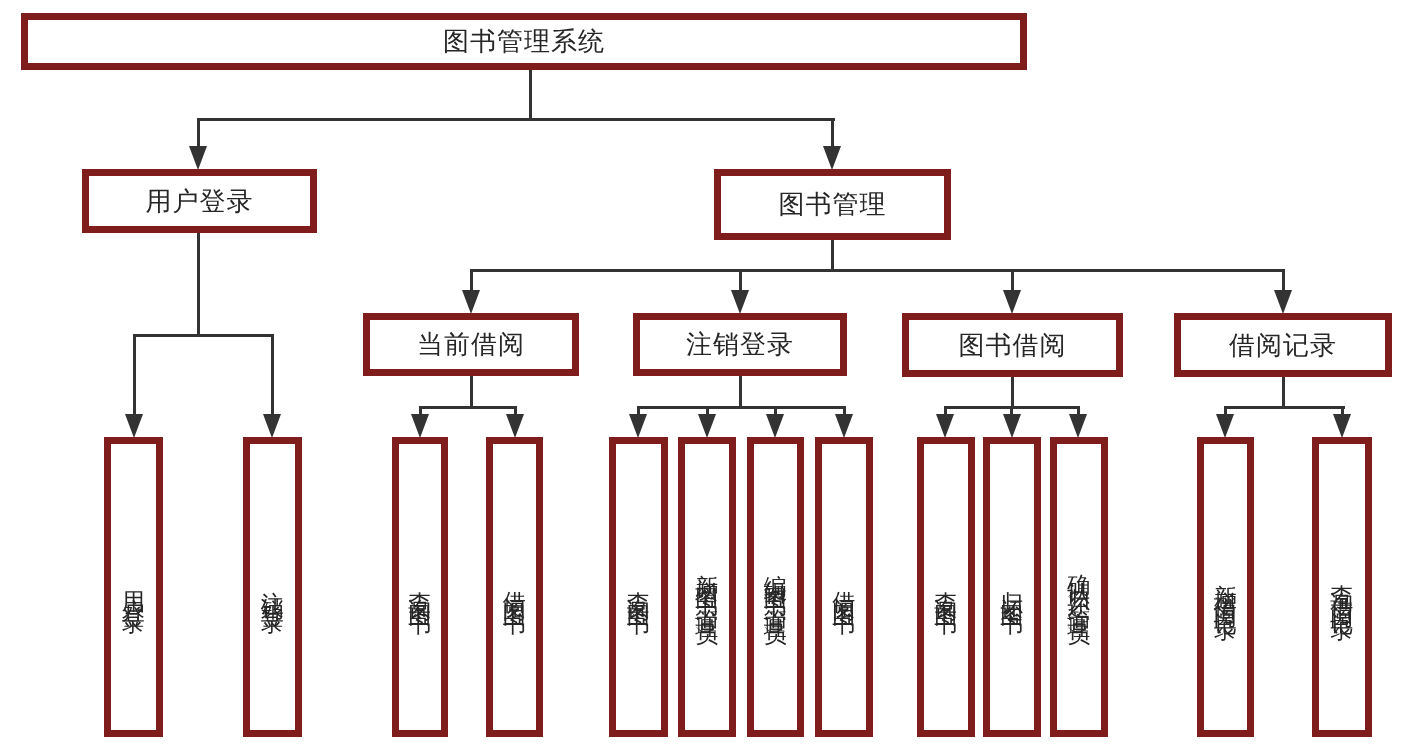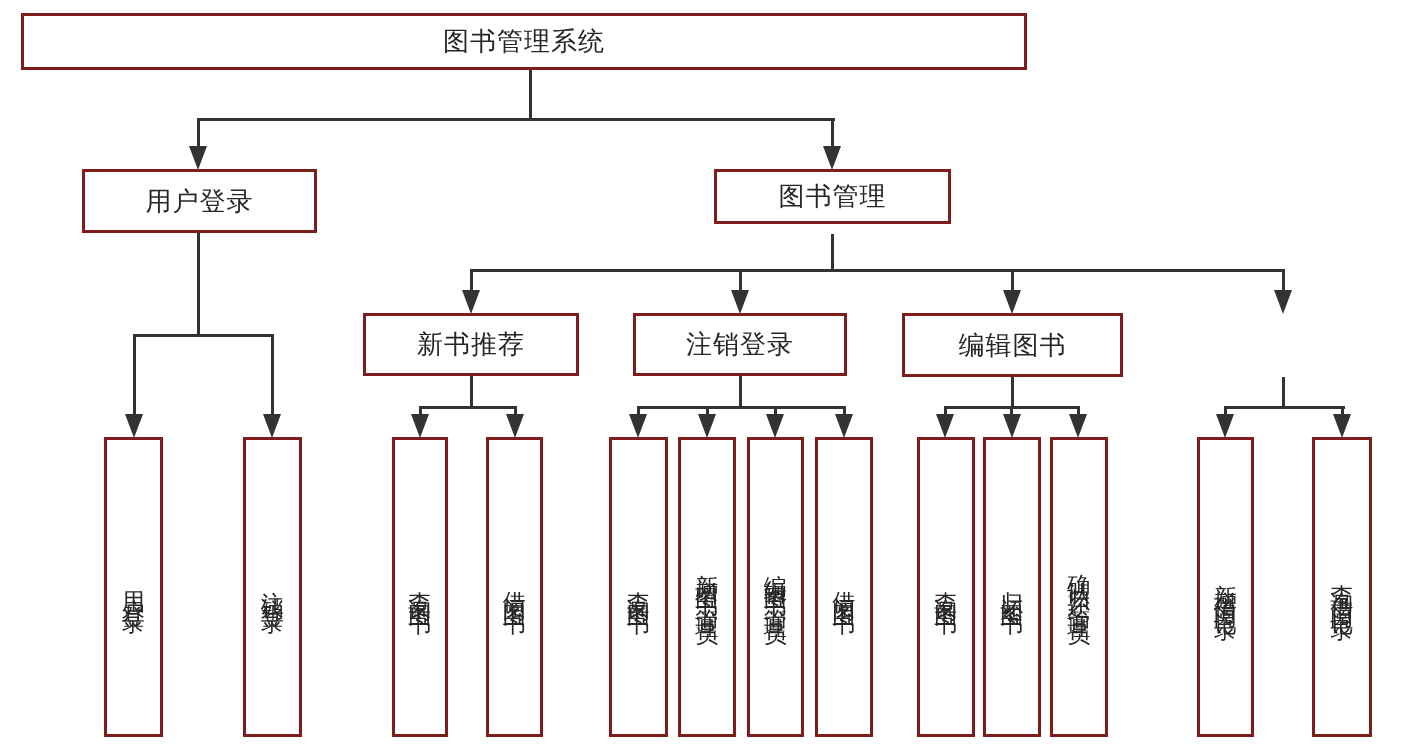"图书管理系统" .box { border: 3px solid #7f1d1d -> 7px solid #7f1d1d }
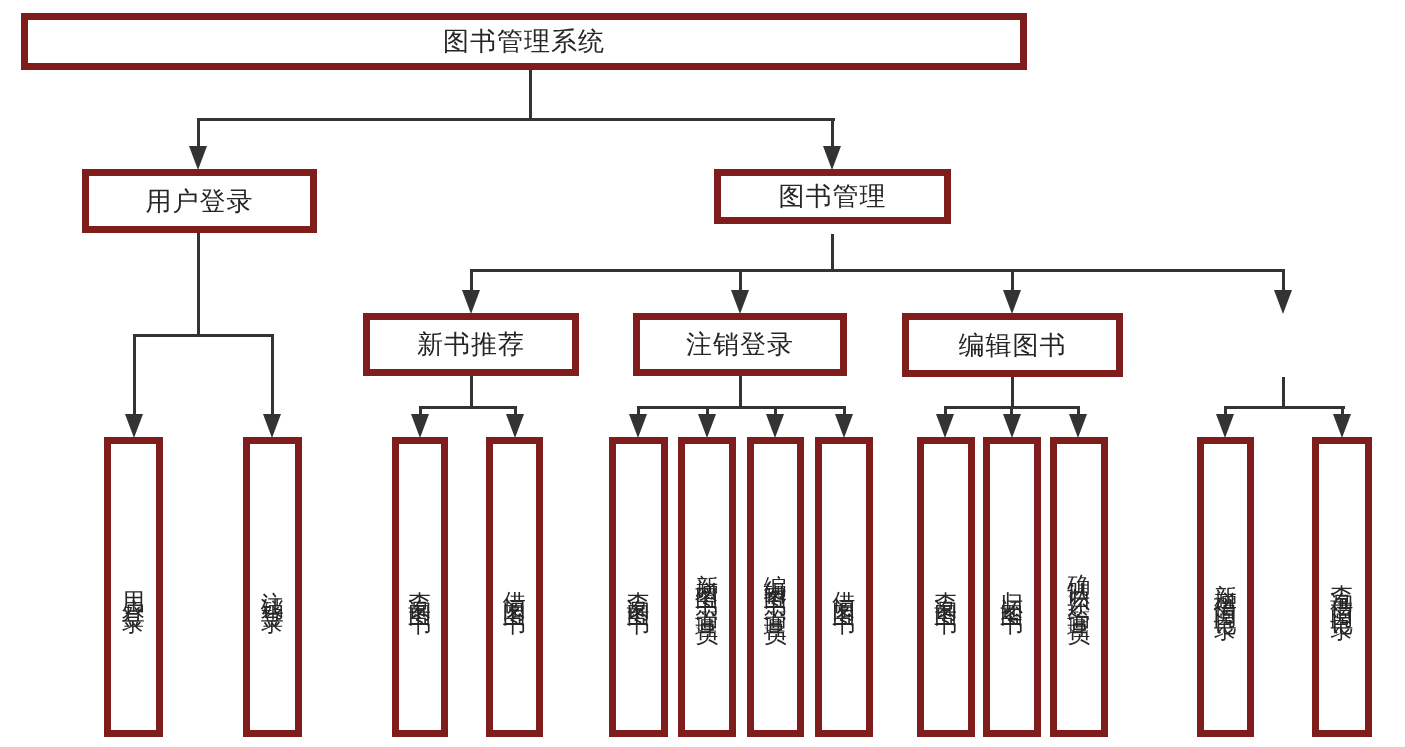"图书管理" div.box { height: 55px -> 71px }
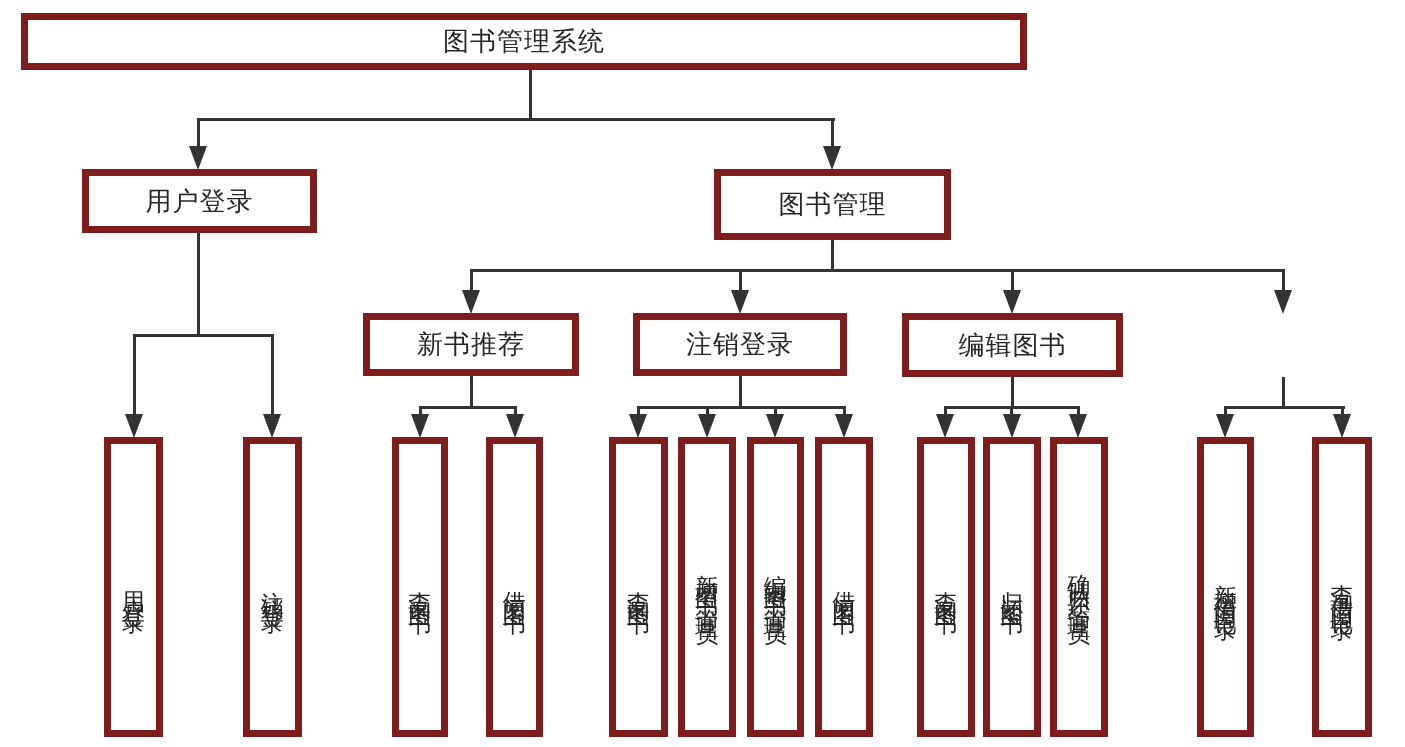"新书推荐" span.htext { text: 新书推荐 -> 当前借阅 }
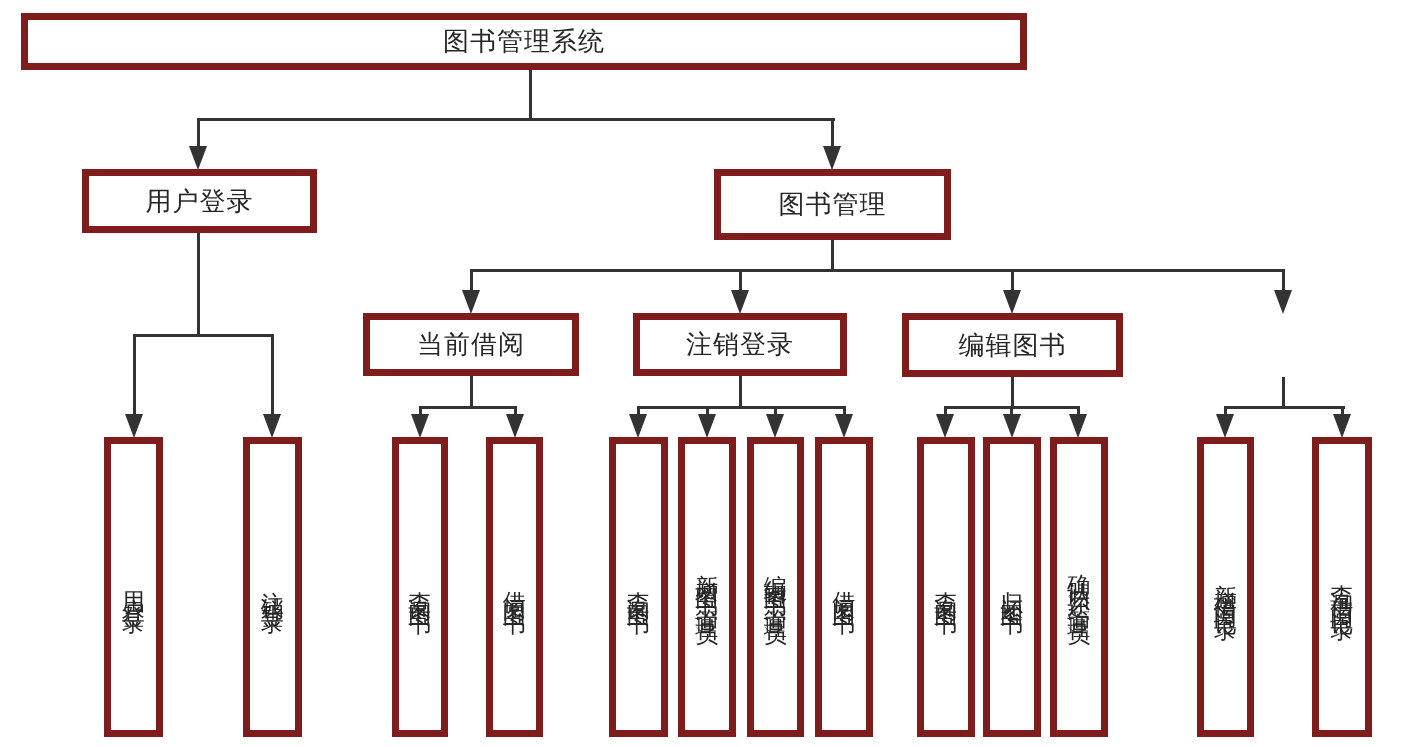"编辑图书" span.htext { text: 编辑图书 -> 图书借阅 }
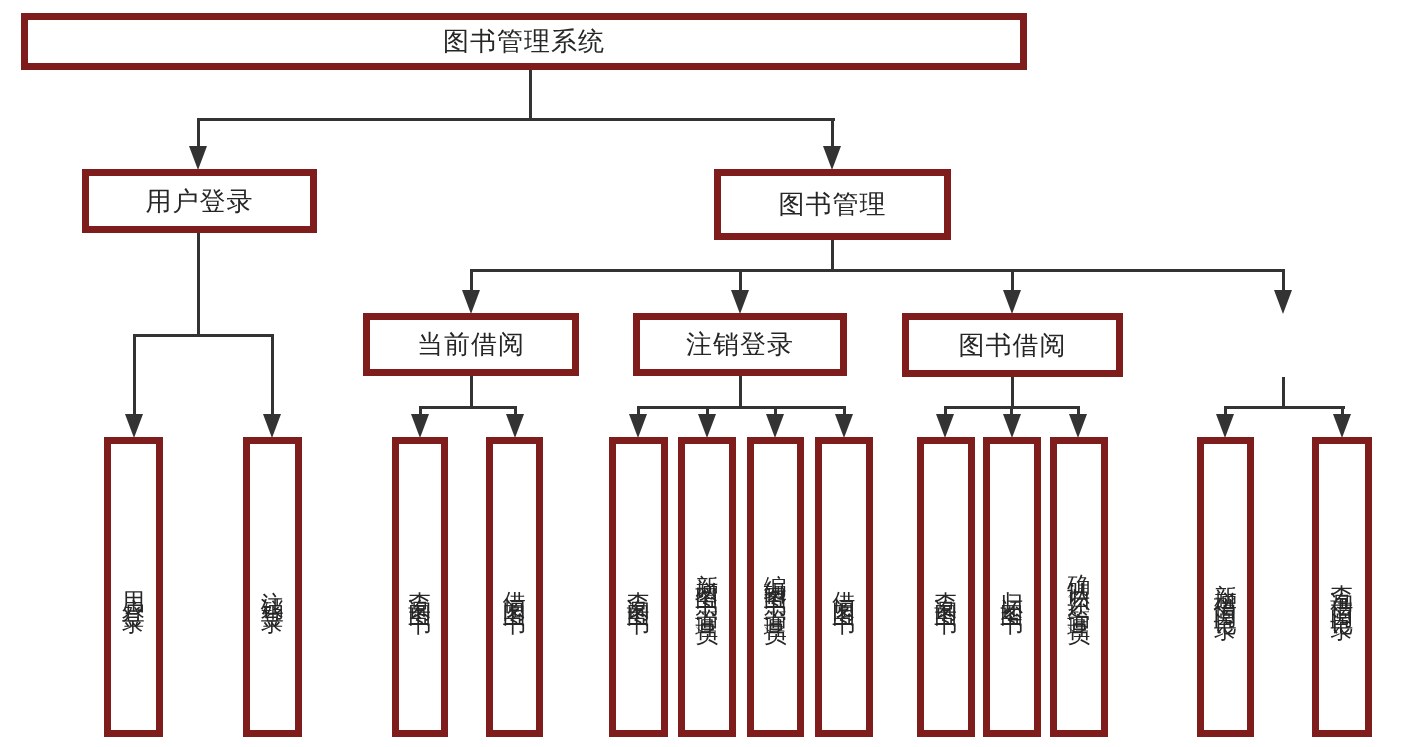"借阅记录" div.box { html: none -> <div> <span>借阅记录</span> </div> }
